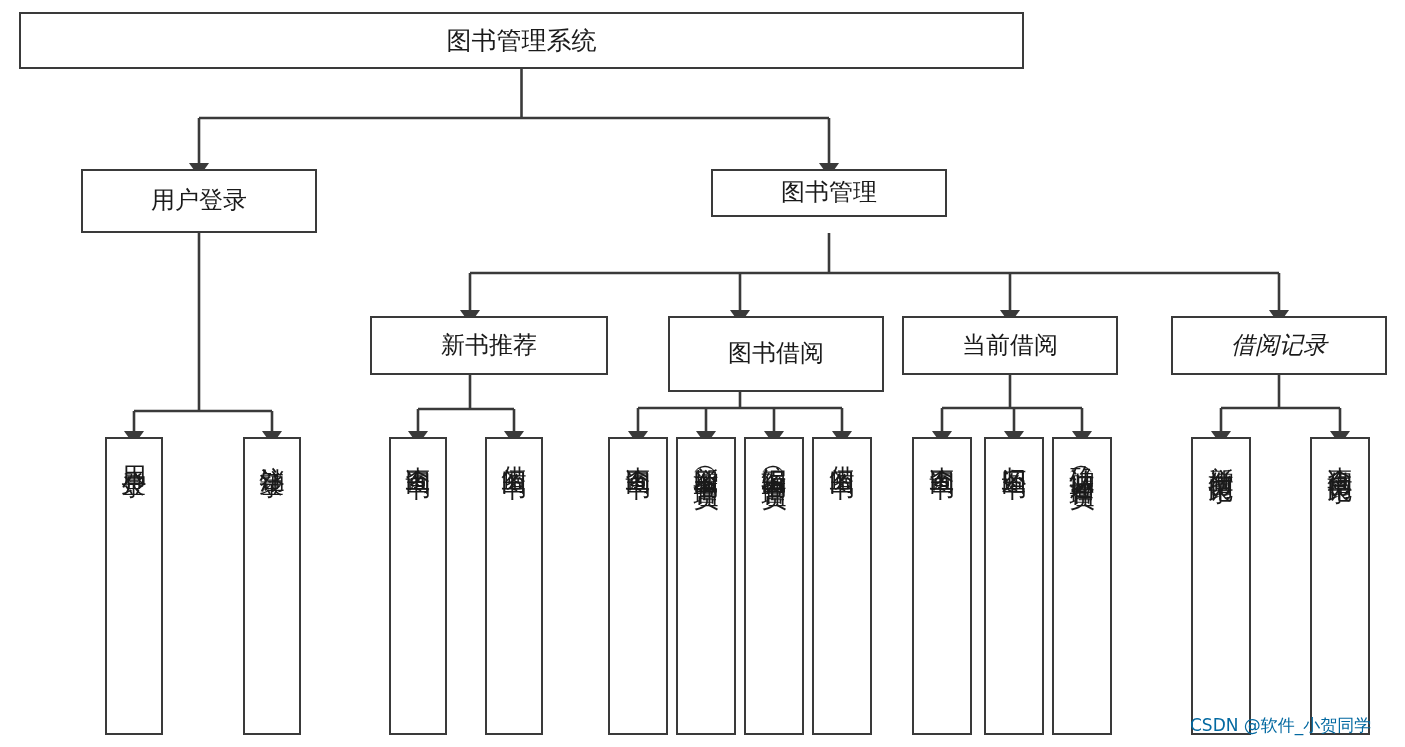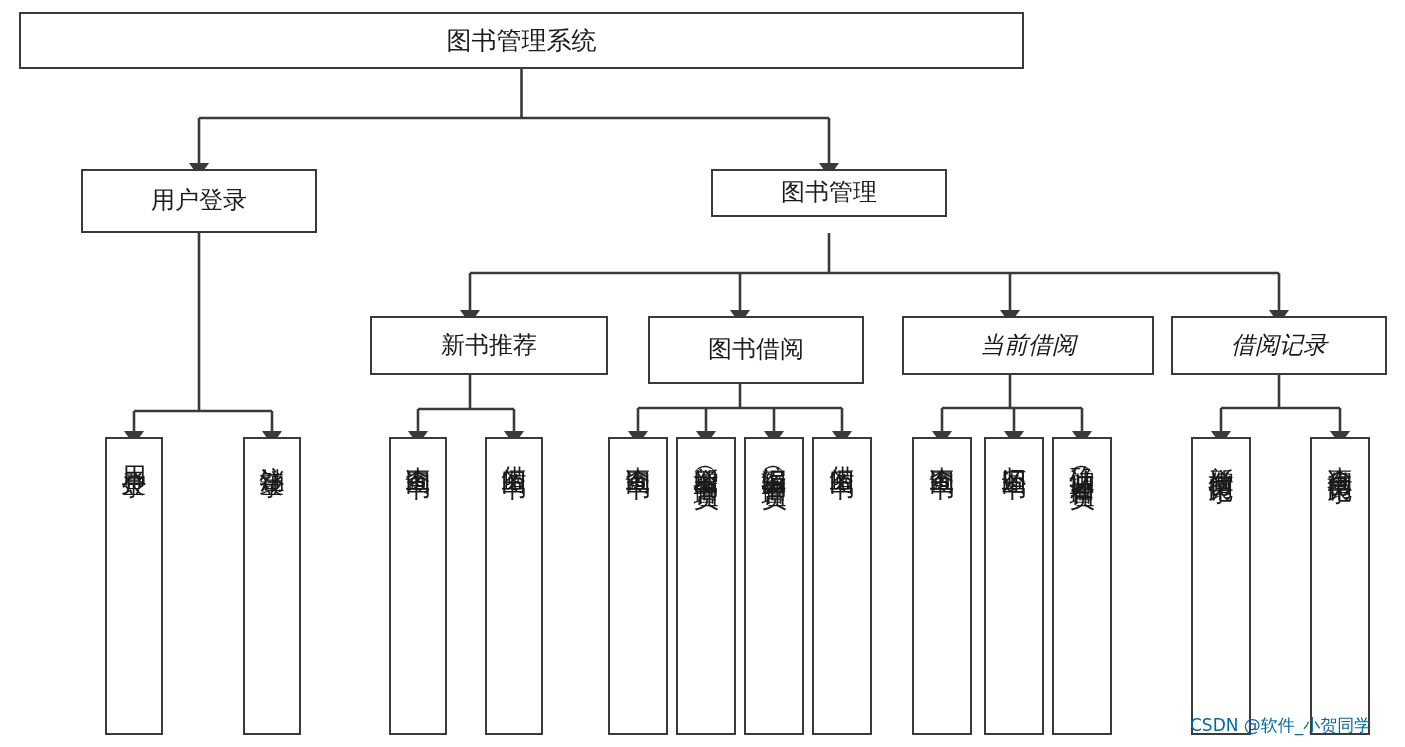"图书借阅" div.node { height: 68px -> 76px; left: 648px -> 668px }
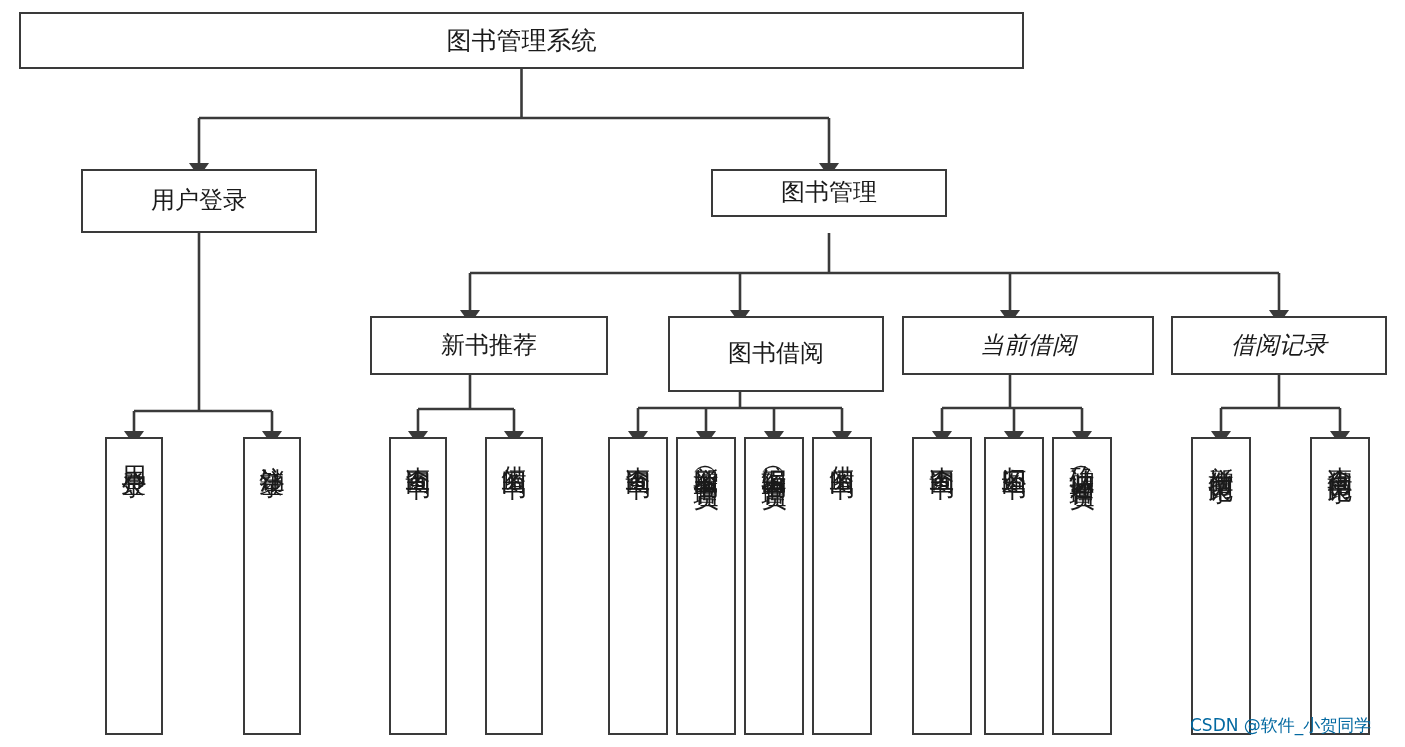"当前借阅" div.node { font-style: italic -> none; width: 252px -> 216px }
